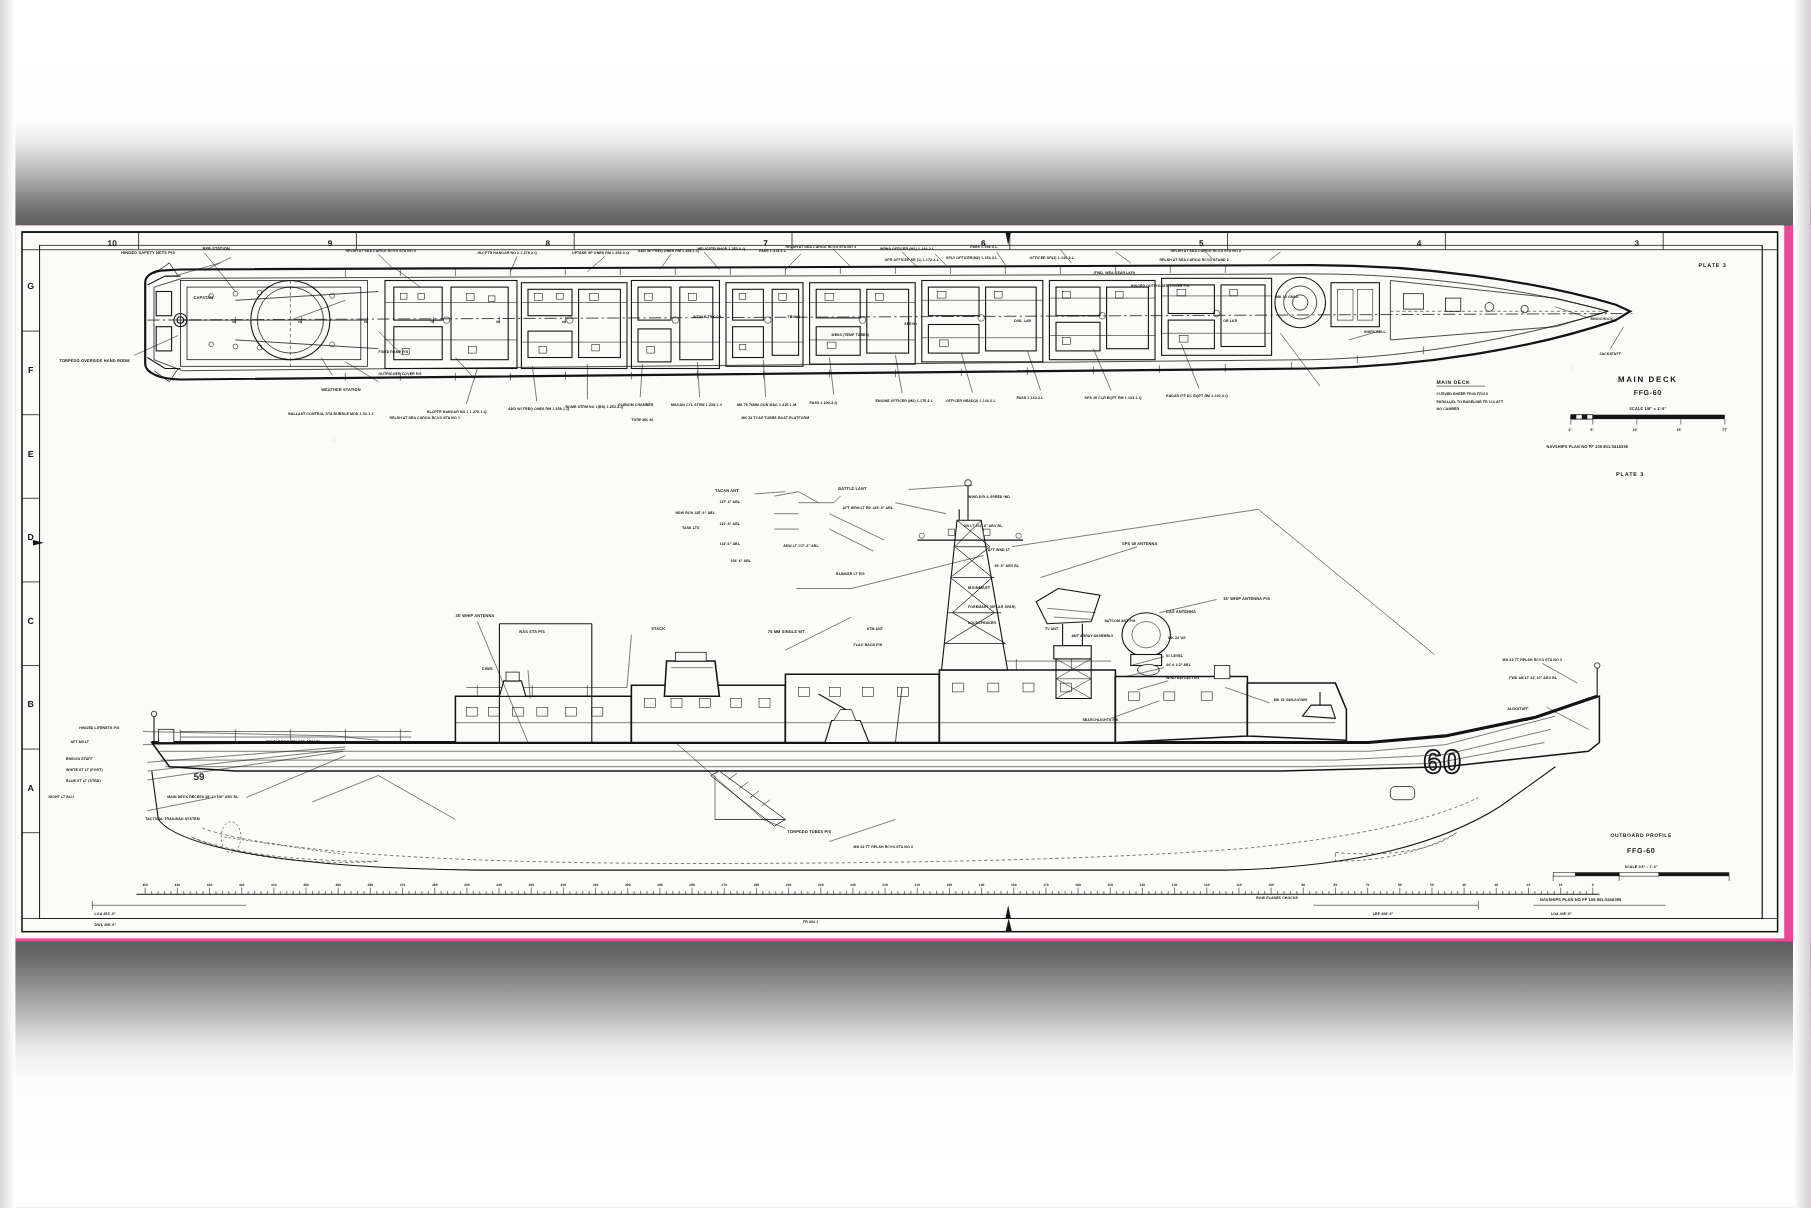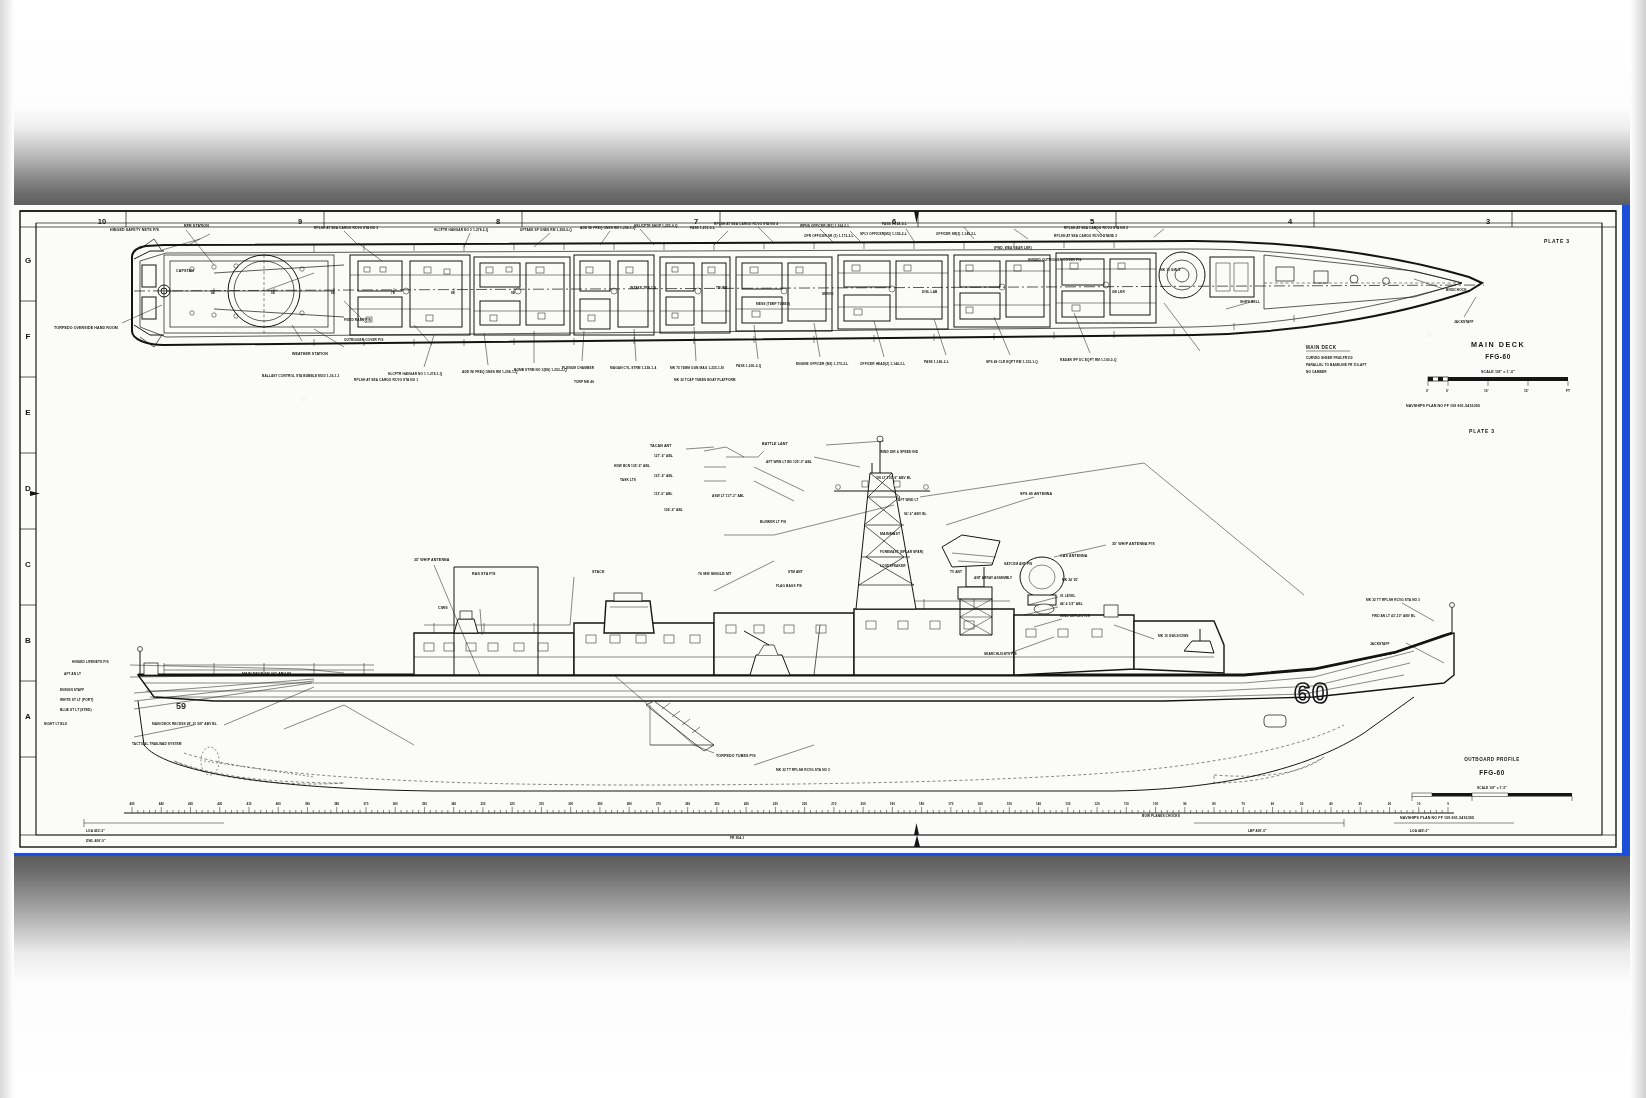"10" #page { background: #1d4ed8 -> #ec4899 }
